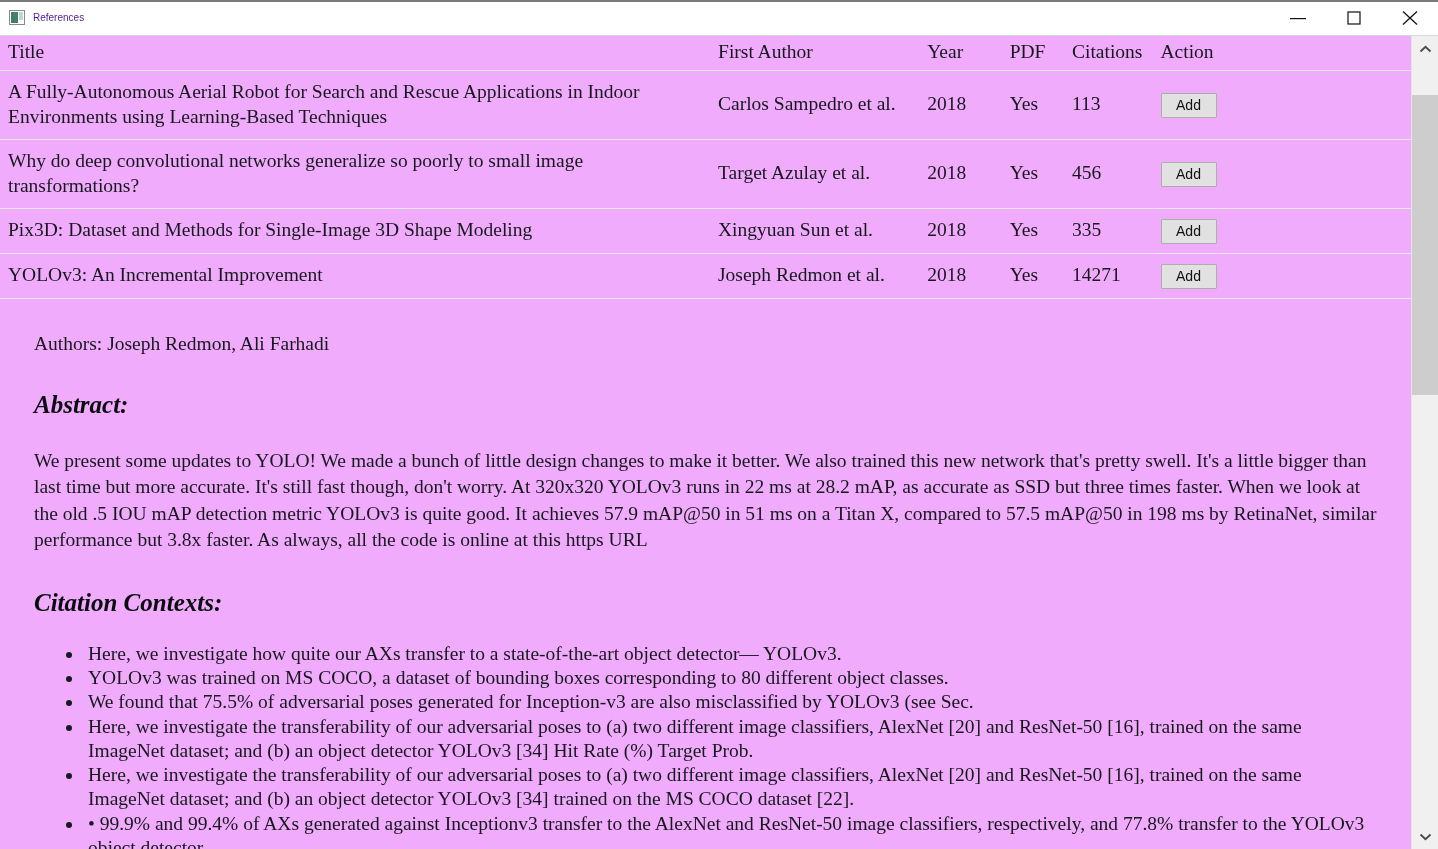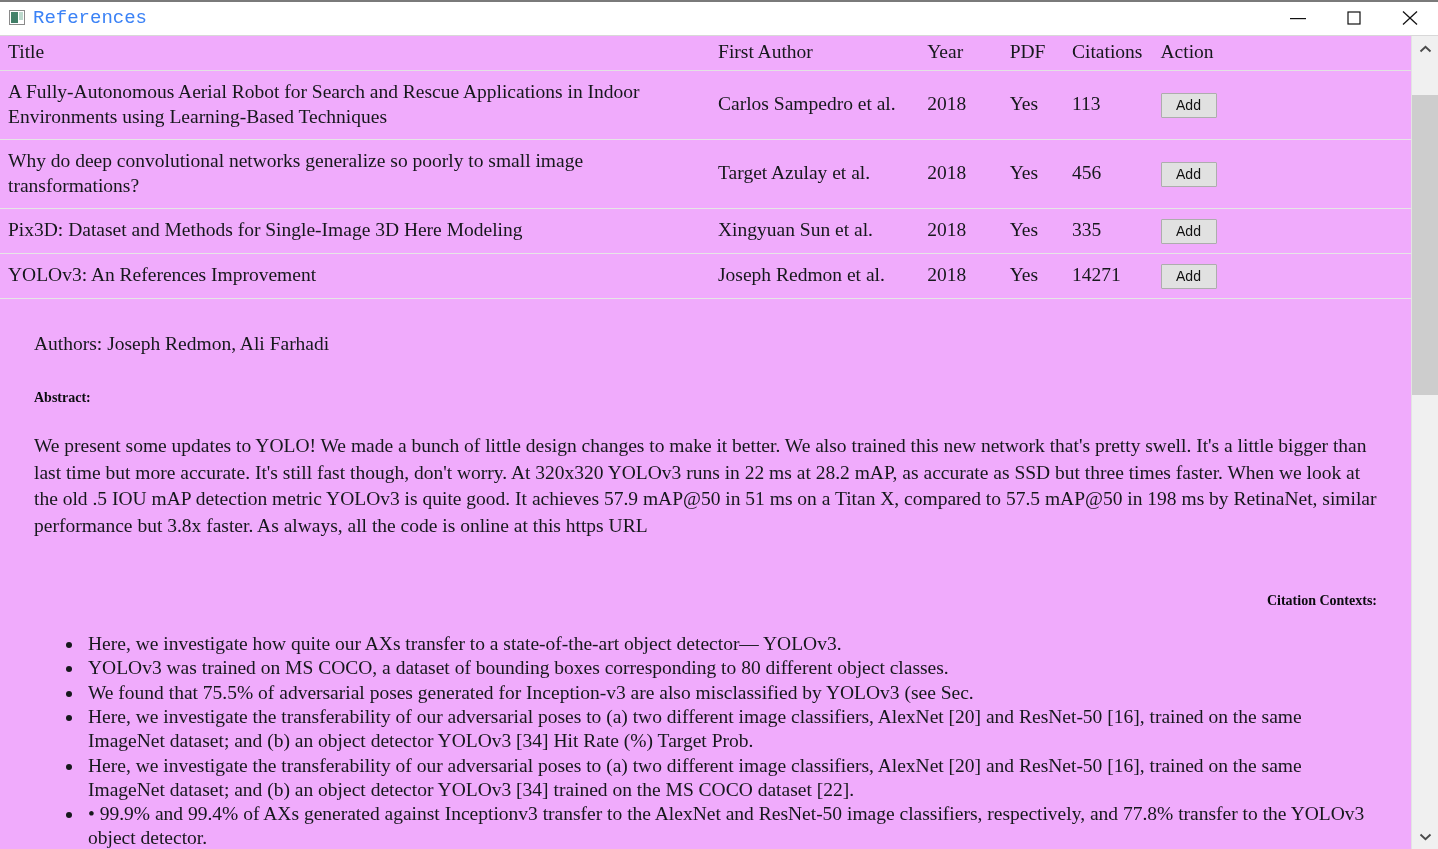"References" #win-title { color: #3b82f6 -> #4c1d95; font-family: Liberation Mono, monospace -> Liberation Sans, sans-serif; font-size: 19px -> 10px }
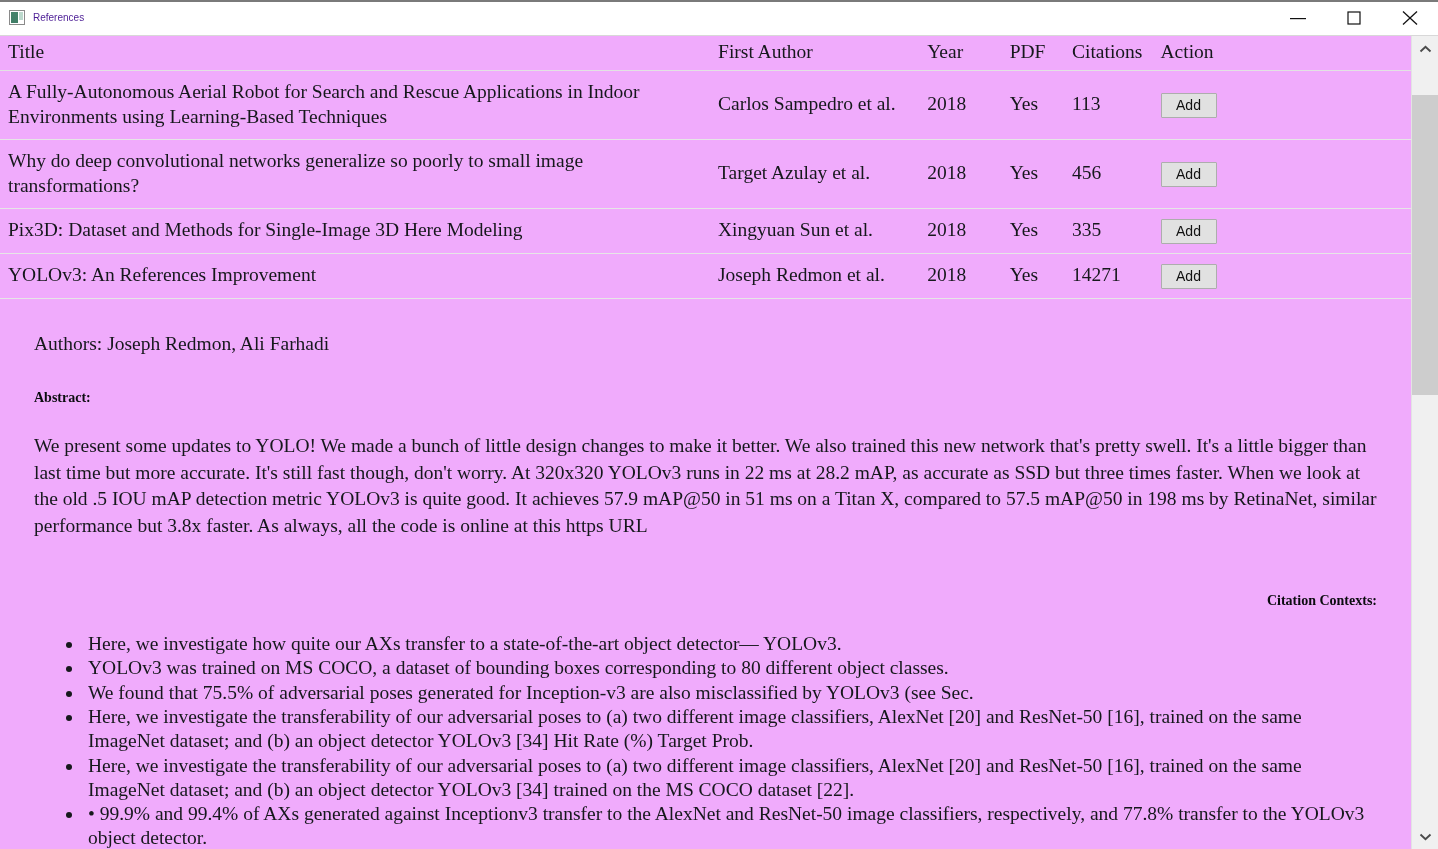"Pix3D: Dataset and Methods for" td.c-title { text: Here -> Shape }
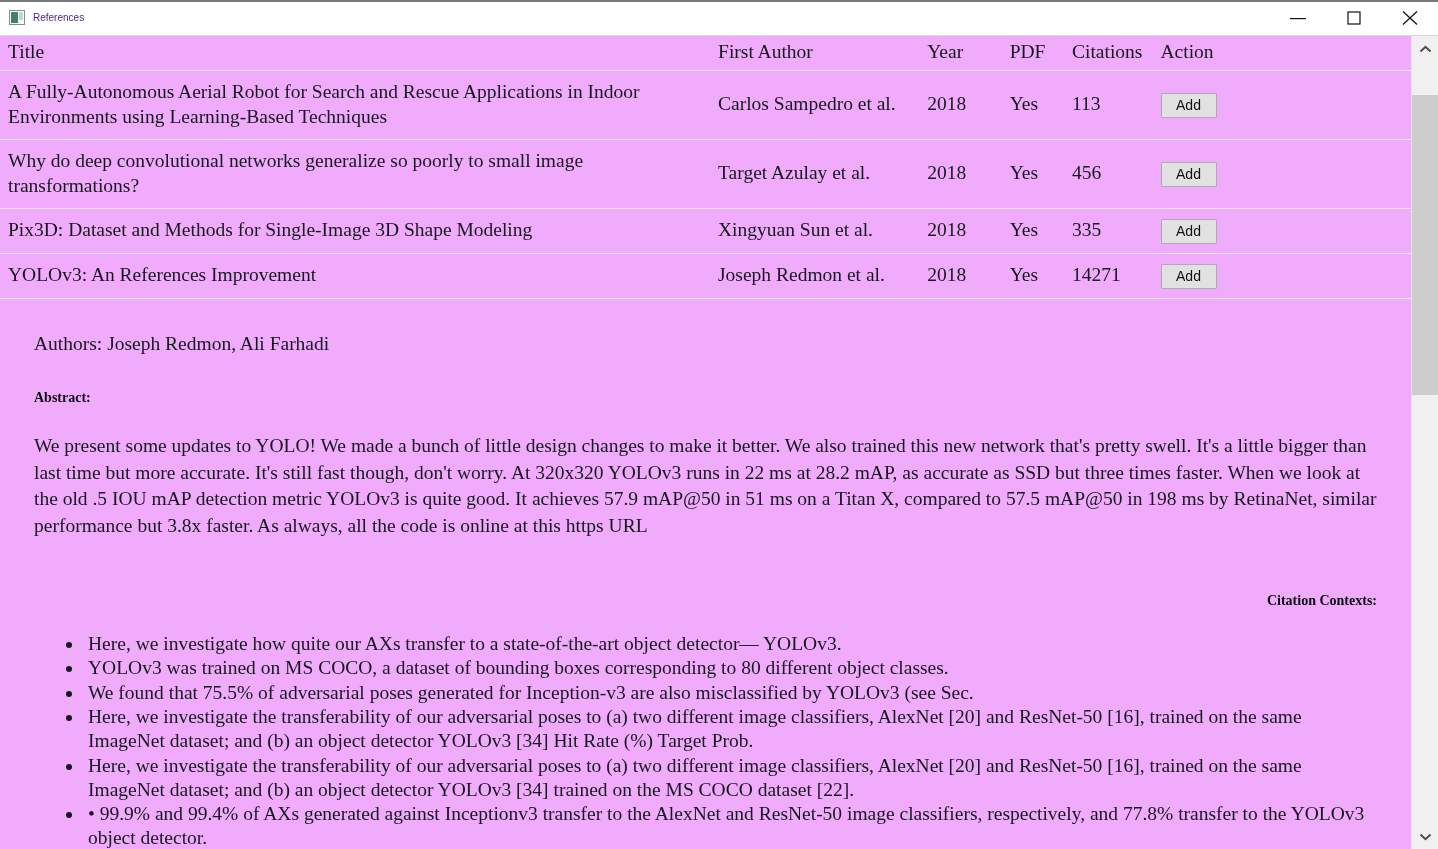"YOLOv3: An References Improvement" td.c-title { text: References -> Incremental }
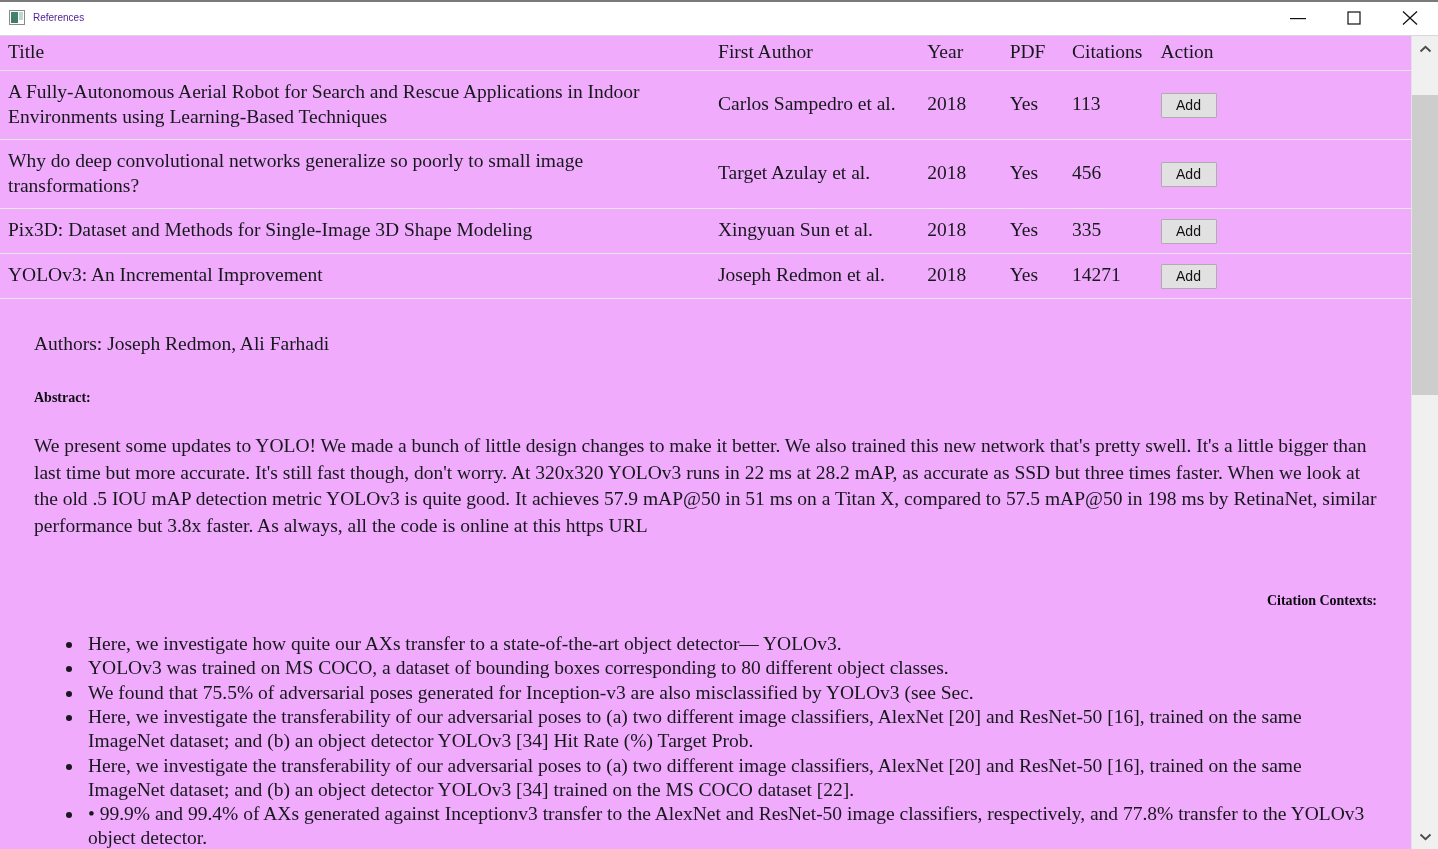"Abstract:" .detail h3 { font-size: 14px -> 25px; font-style: none -> italic }
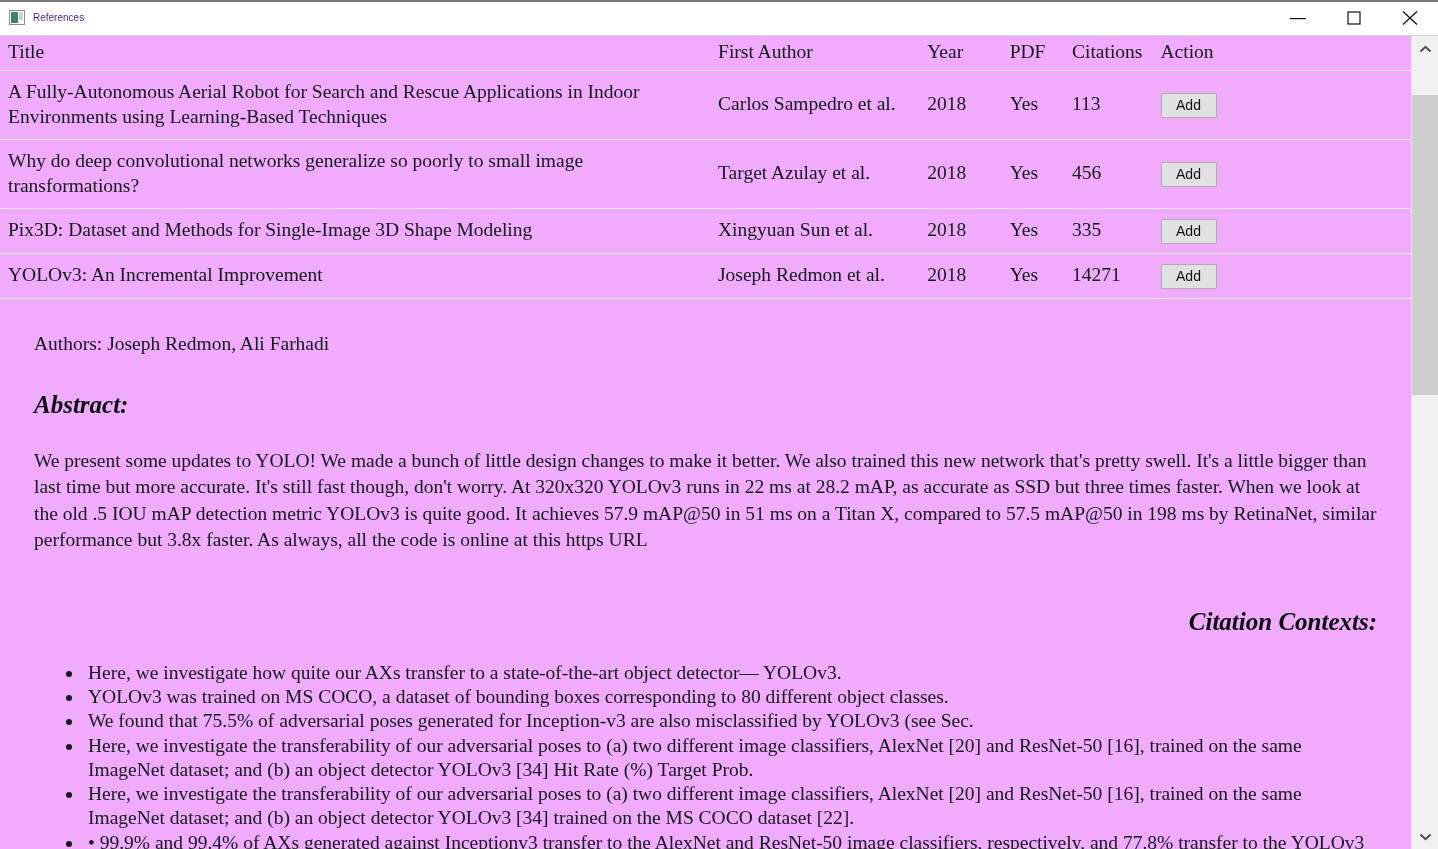"Citation Contexts:" .detail h3.ctx-head { margin-top: 53px -> 34px; text-align: right -> none }
